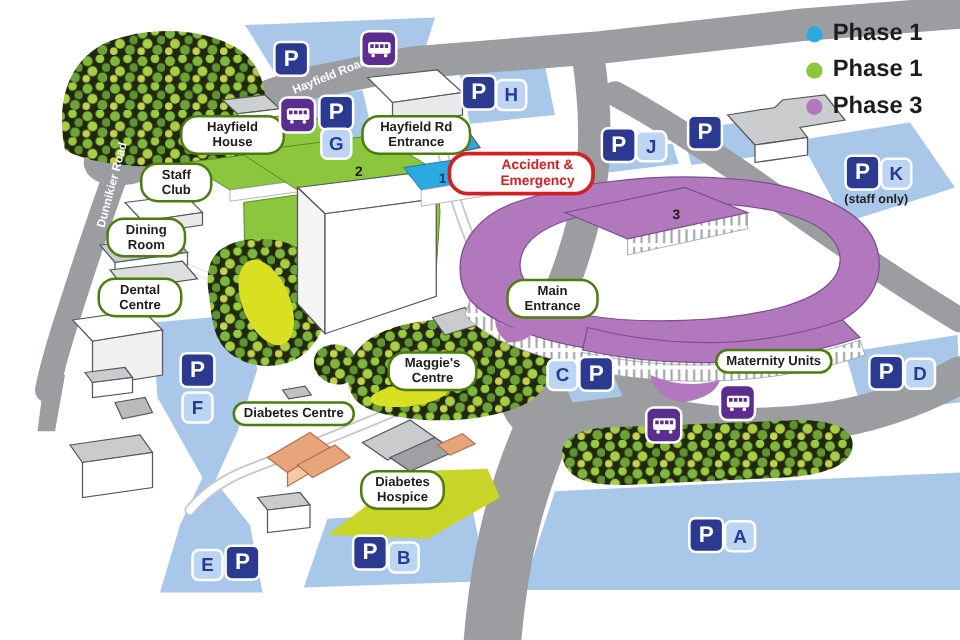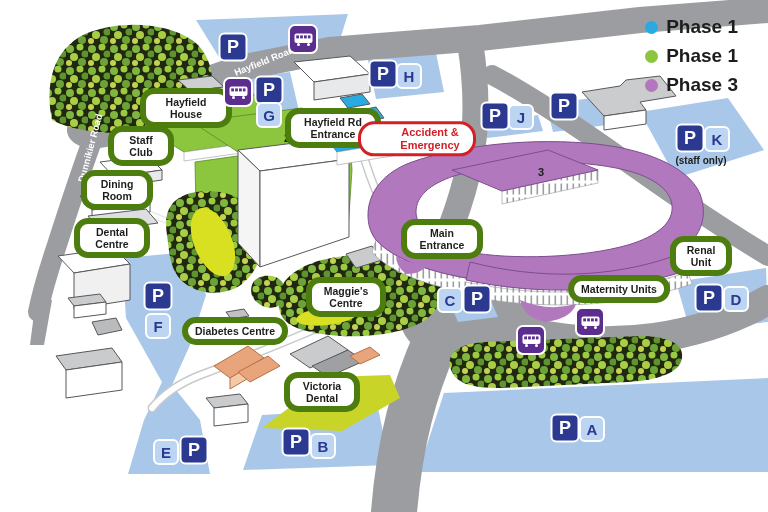"Hayfield House" .pill { border: 6px solid #4d7c0f -> 2px solid #4d7c0f }
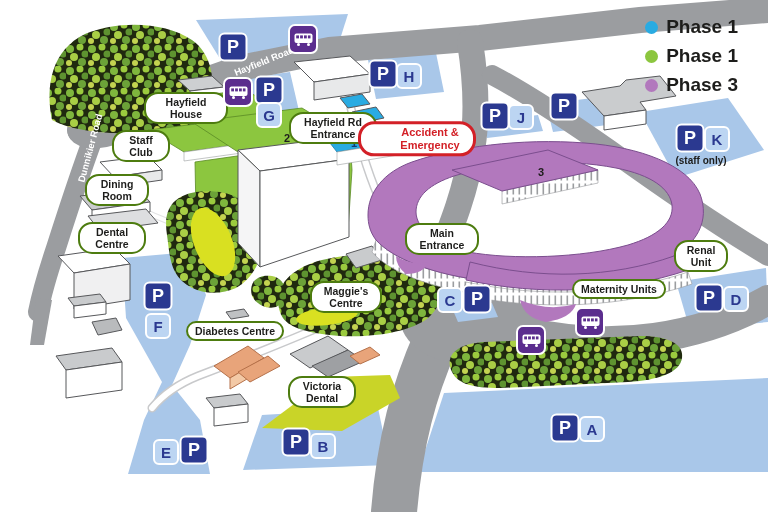"Hayfield Rd Entrance" div.pill { top: 128px -> 108px }
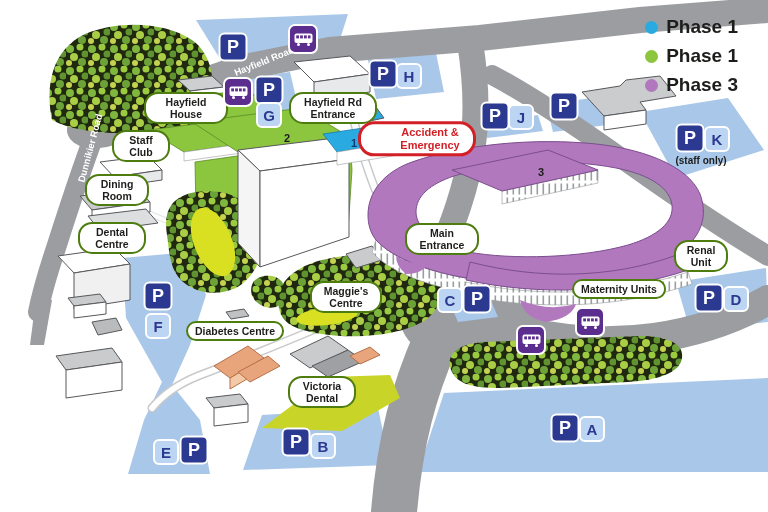"Renal Unit" div.pill { html: <div>Renal Unit</div> -> none }
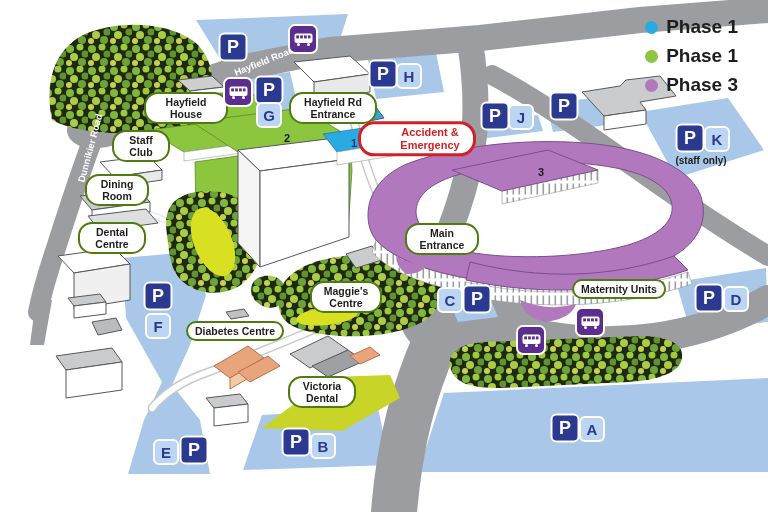"Victoria Dental" div.pill { text: Victoria Dental -> Diabetes Hospice }
